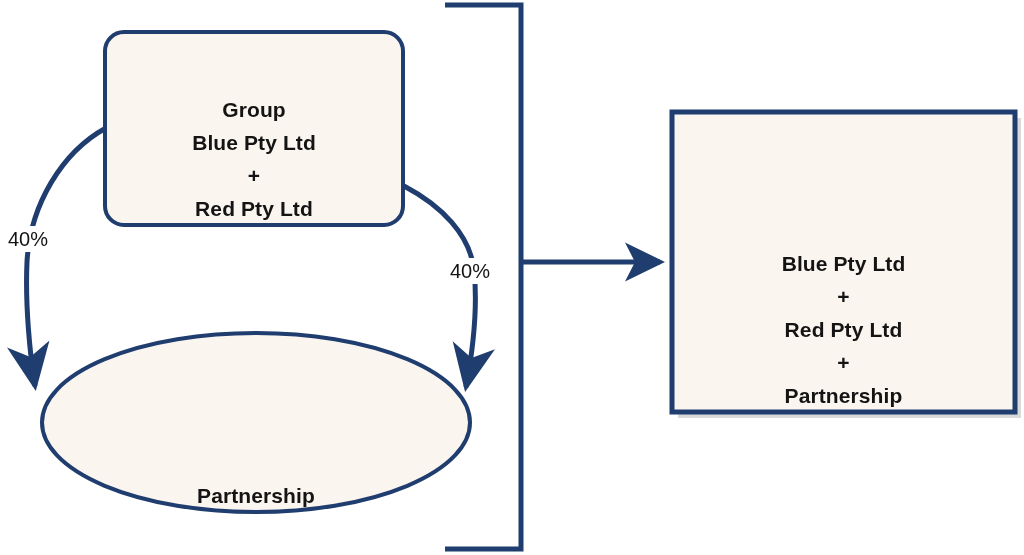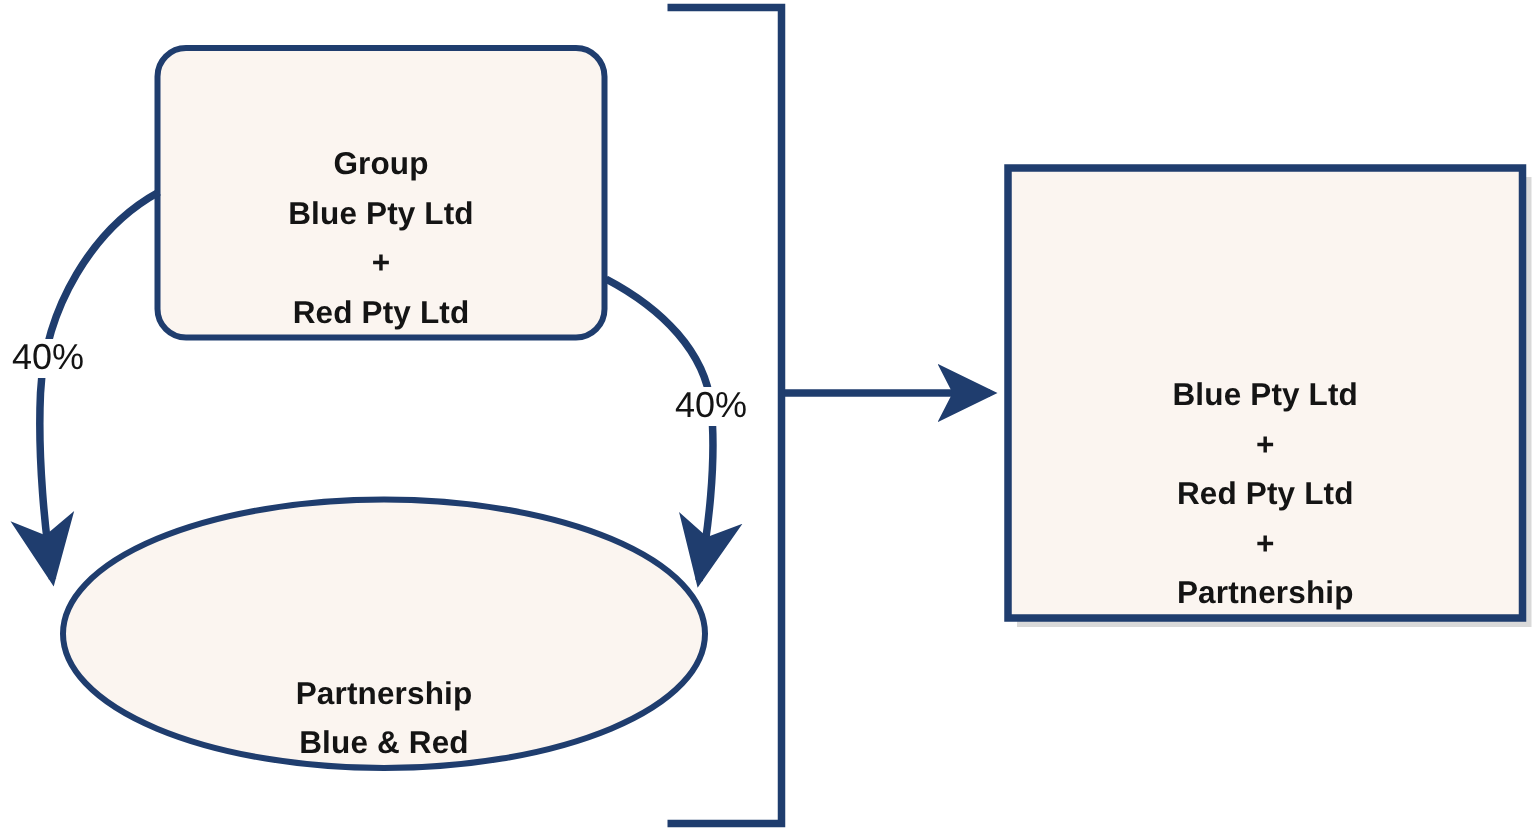"40%" .edge-label { font-size: 24px -> 20px }
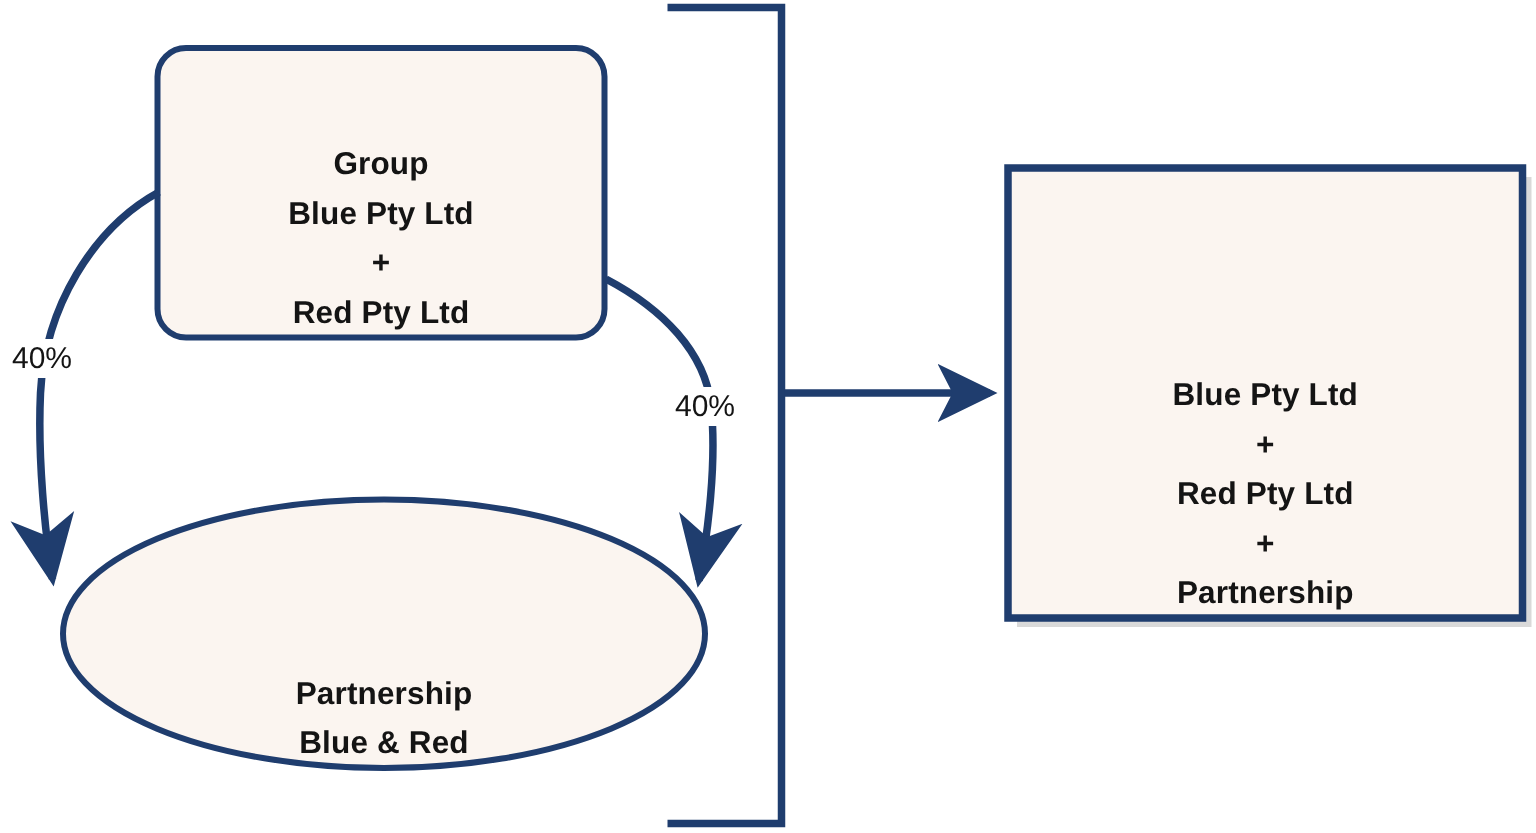"Blue & Red" span { html: <span>Blue &amp; Red</span> -> none }
